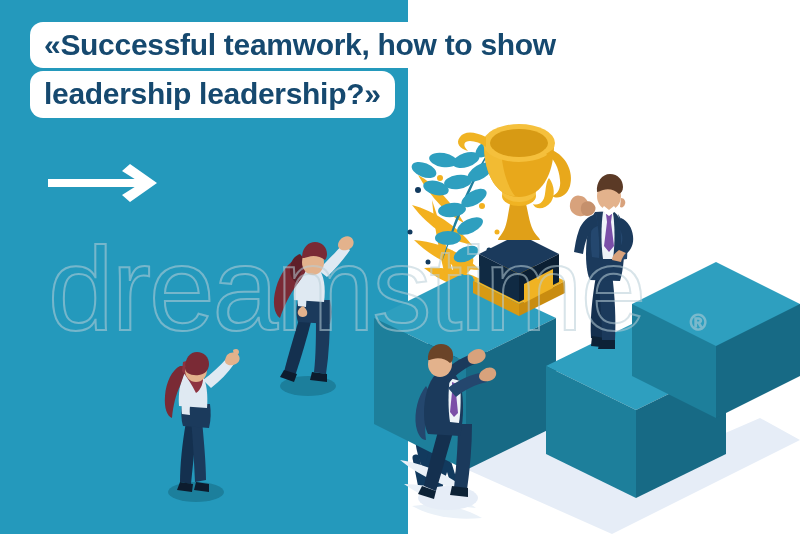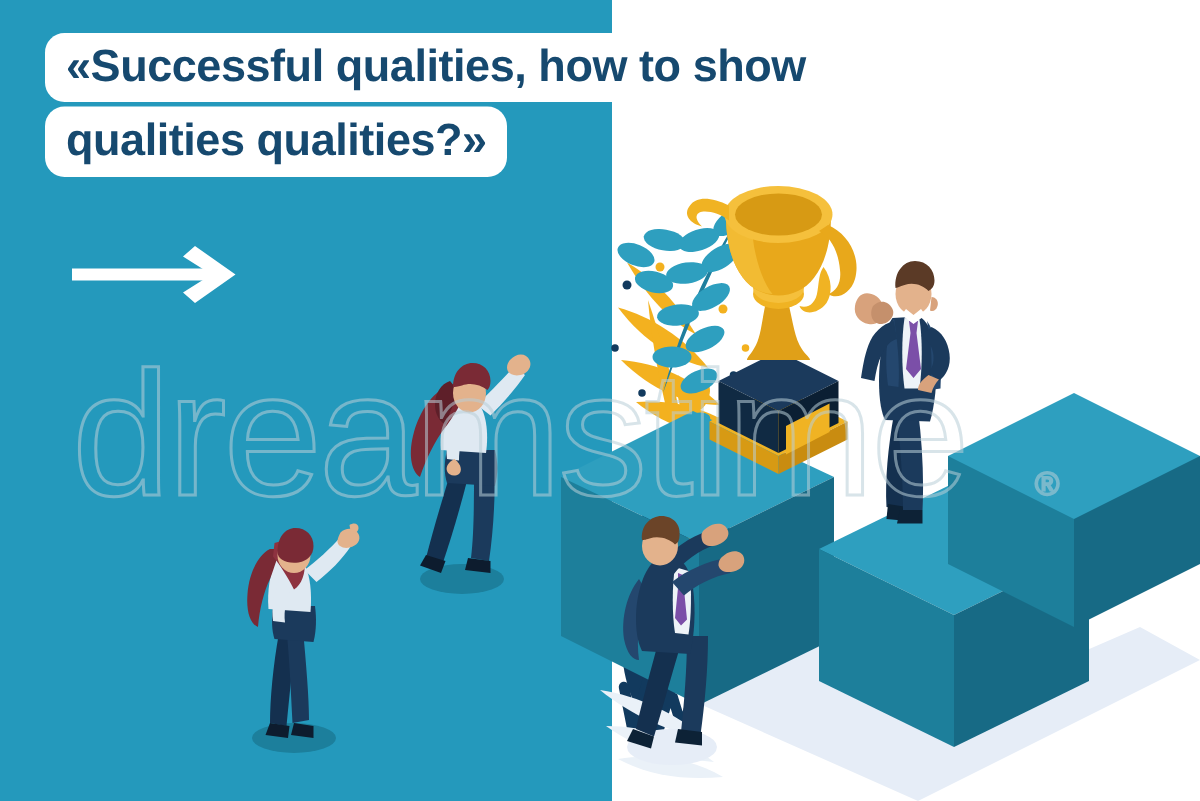"«Successful qualities, how to show" span.hl-line { text: qualities -> teamwork }
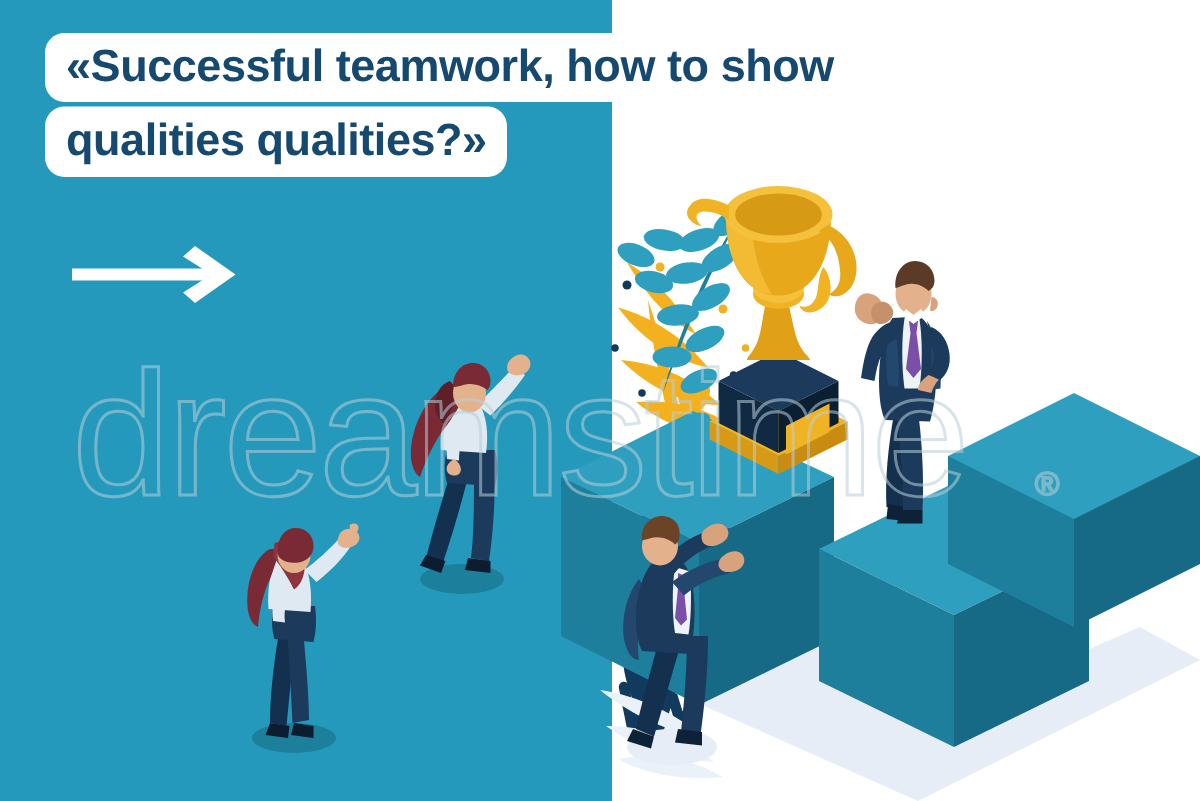"qualities qualities?»" span.hl-line { text: qualities qualities -> leadership leadership }
